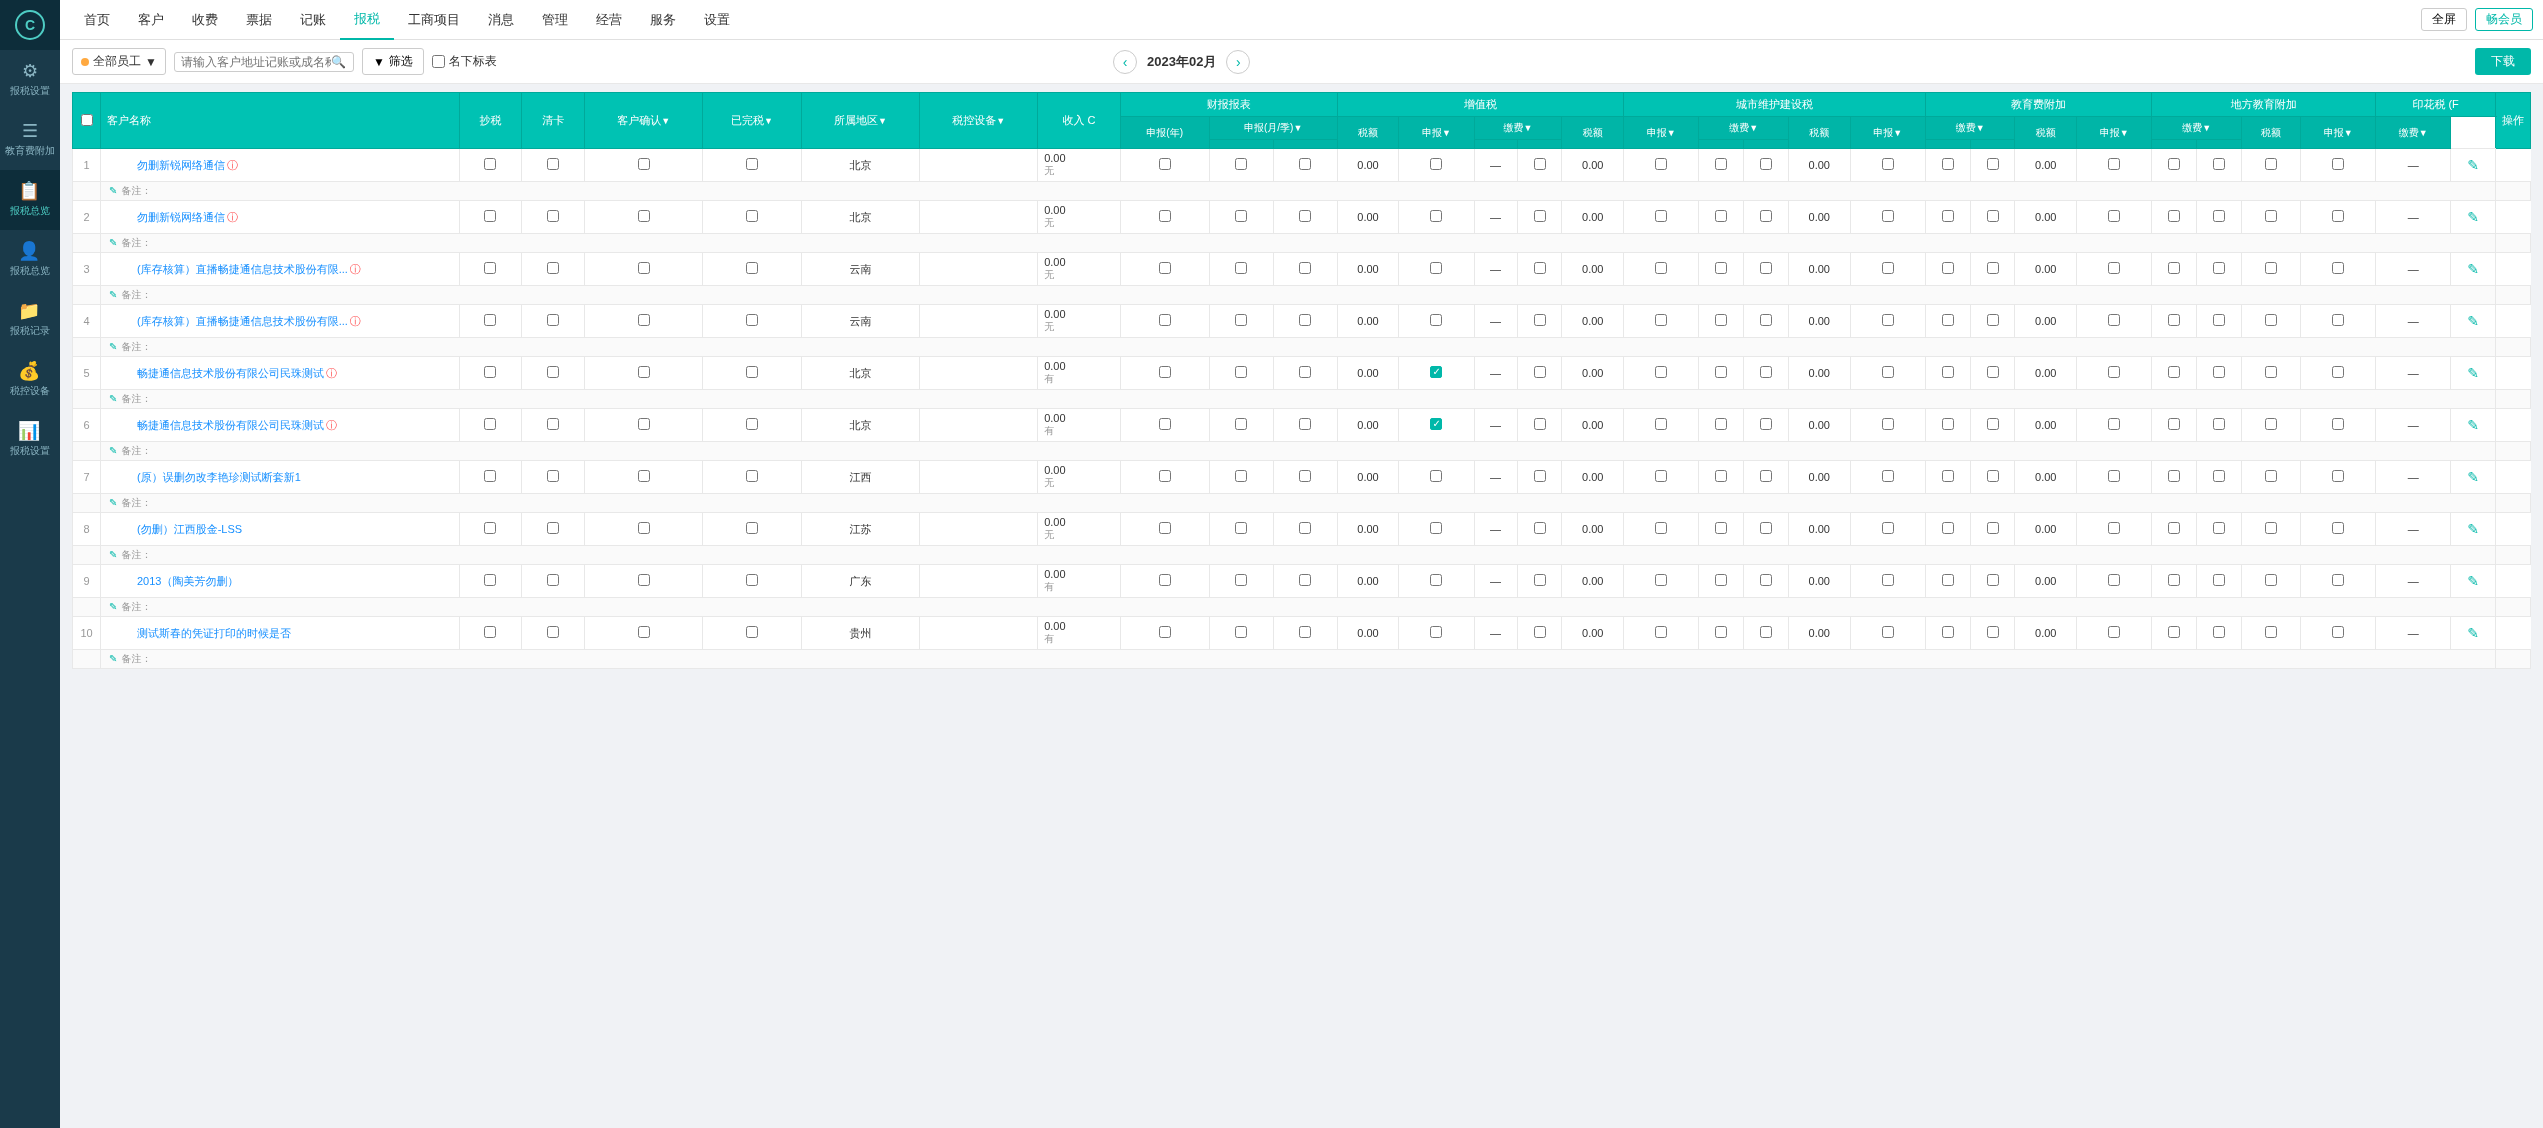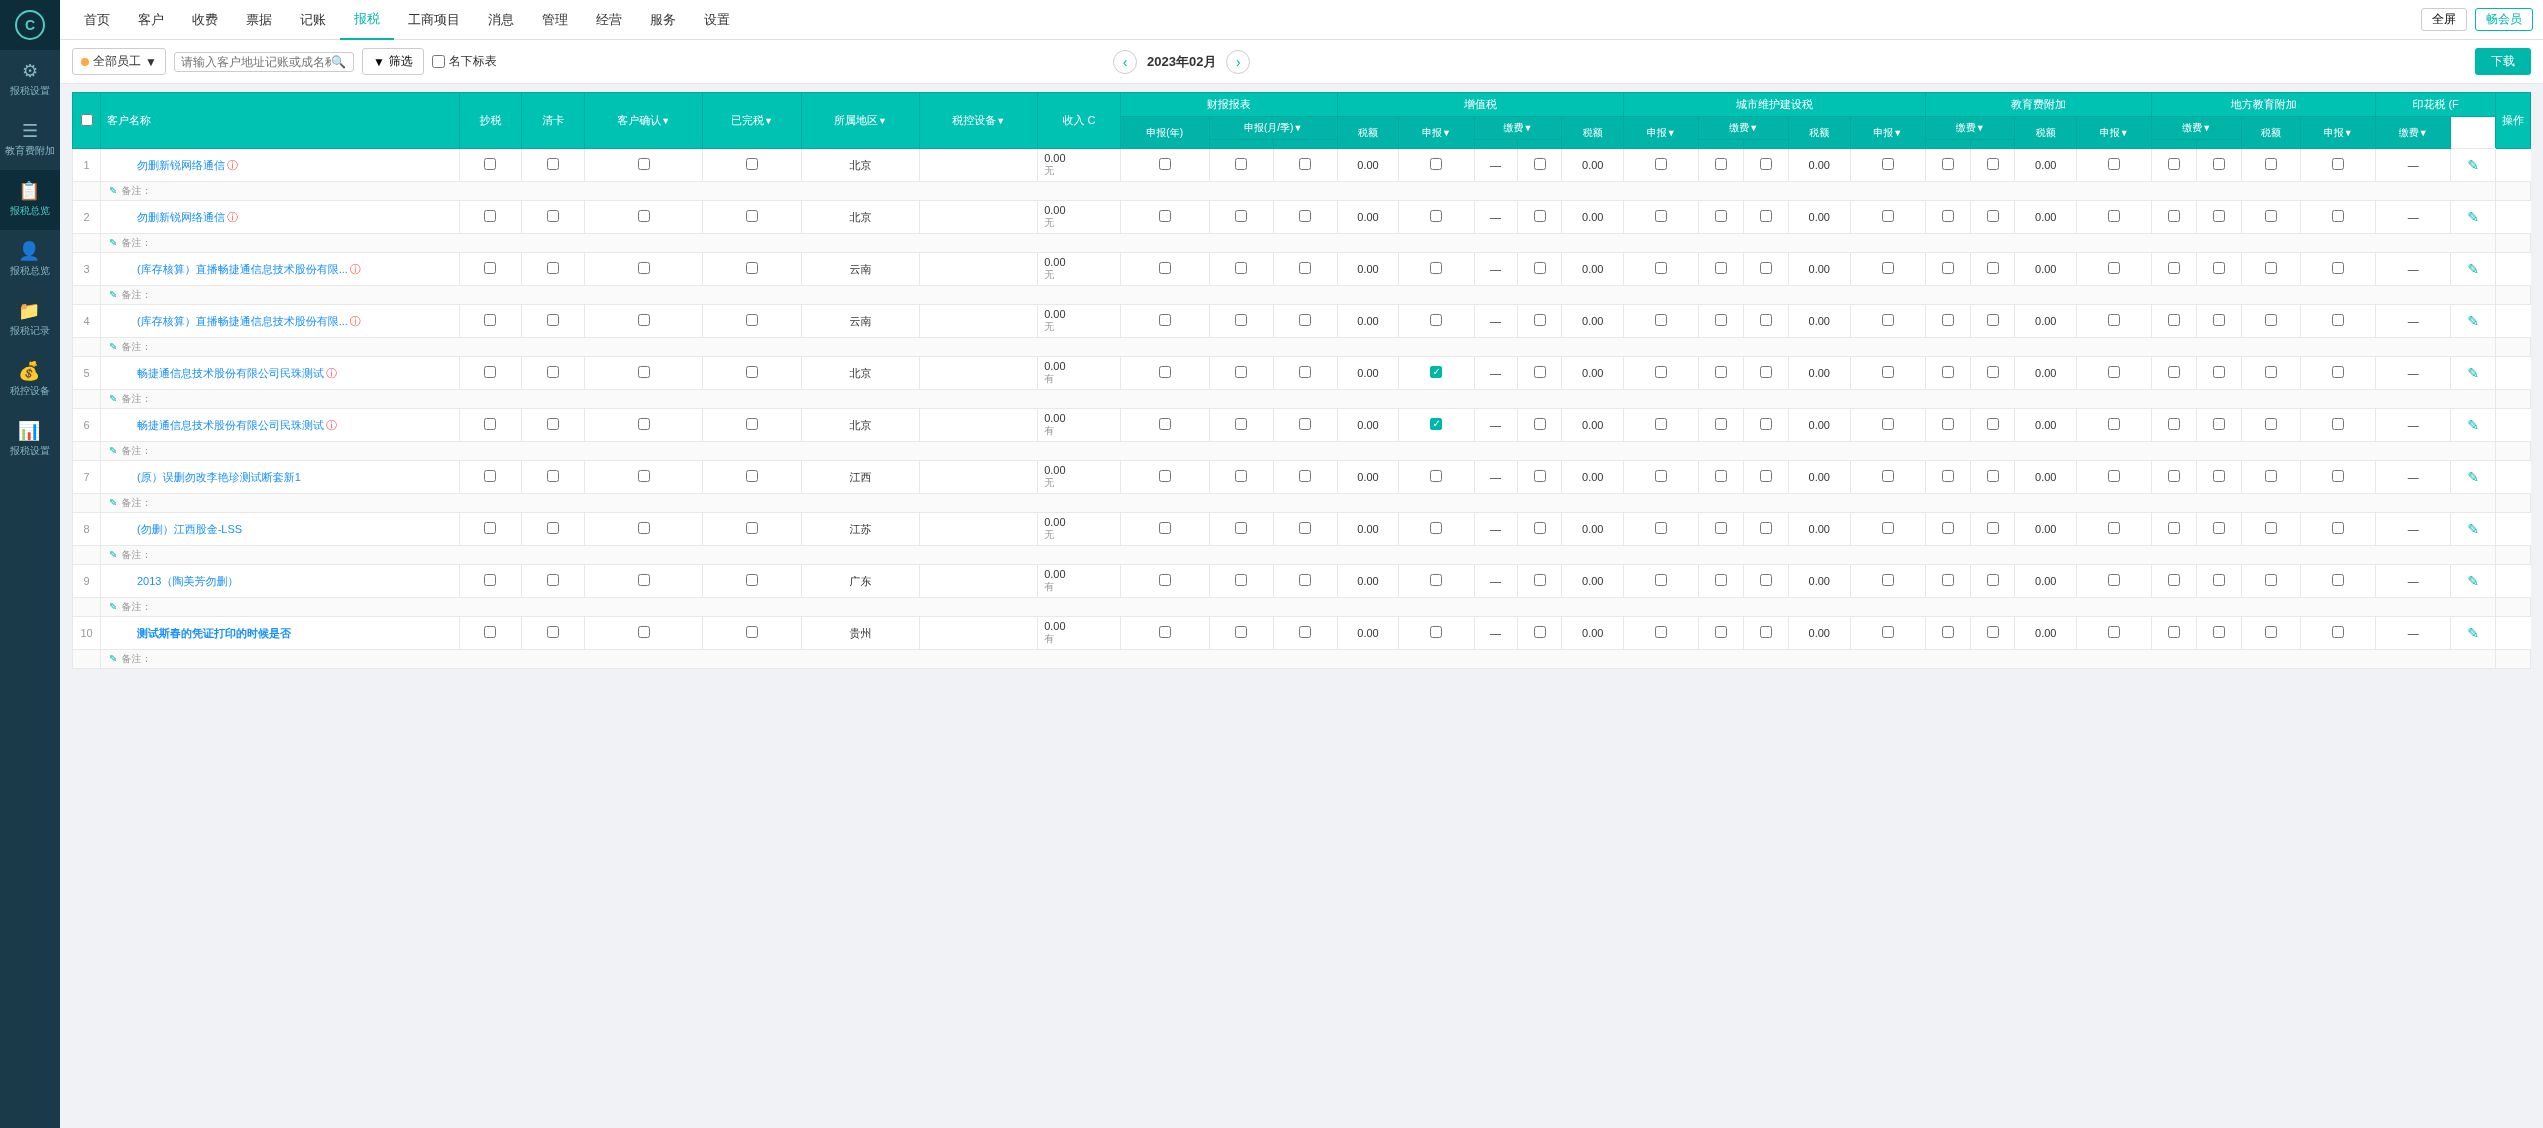"测试斯春的凭证打印的时候是否" td.td-name { font-weight: bold -> none }
